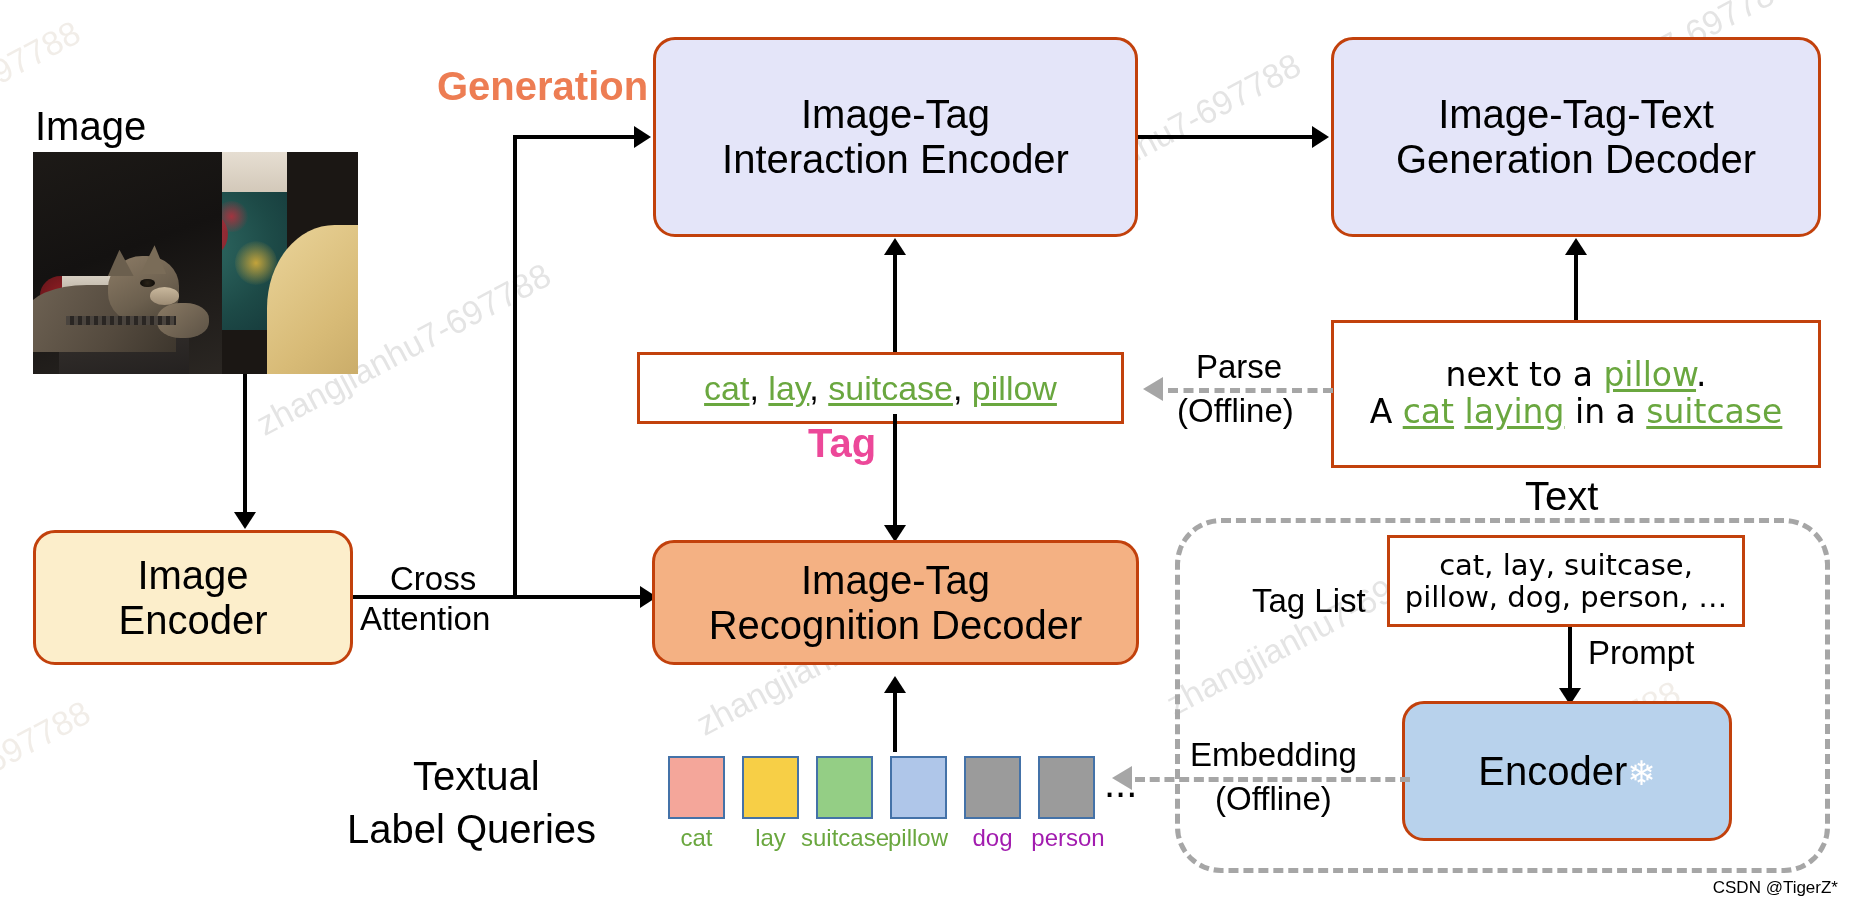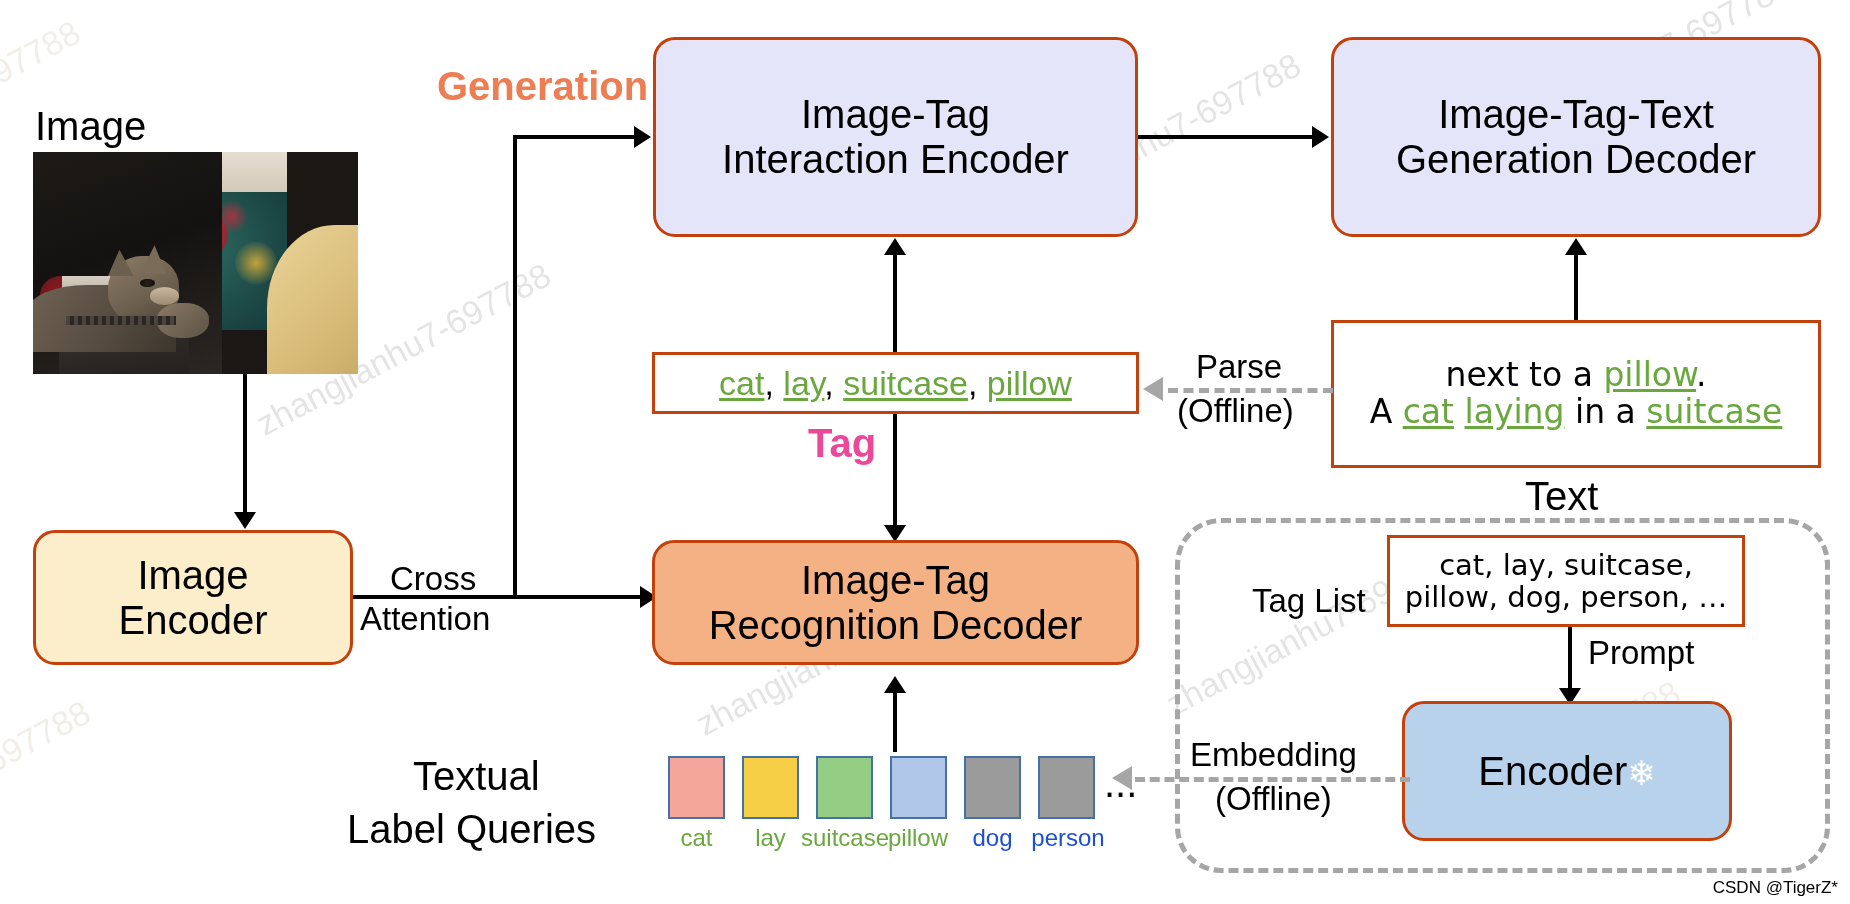"cat, lay, suitcase, pillow" div.box { height: 62px -> 72px; left: 652px -> 637px }
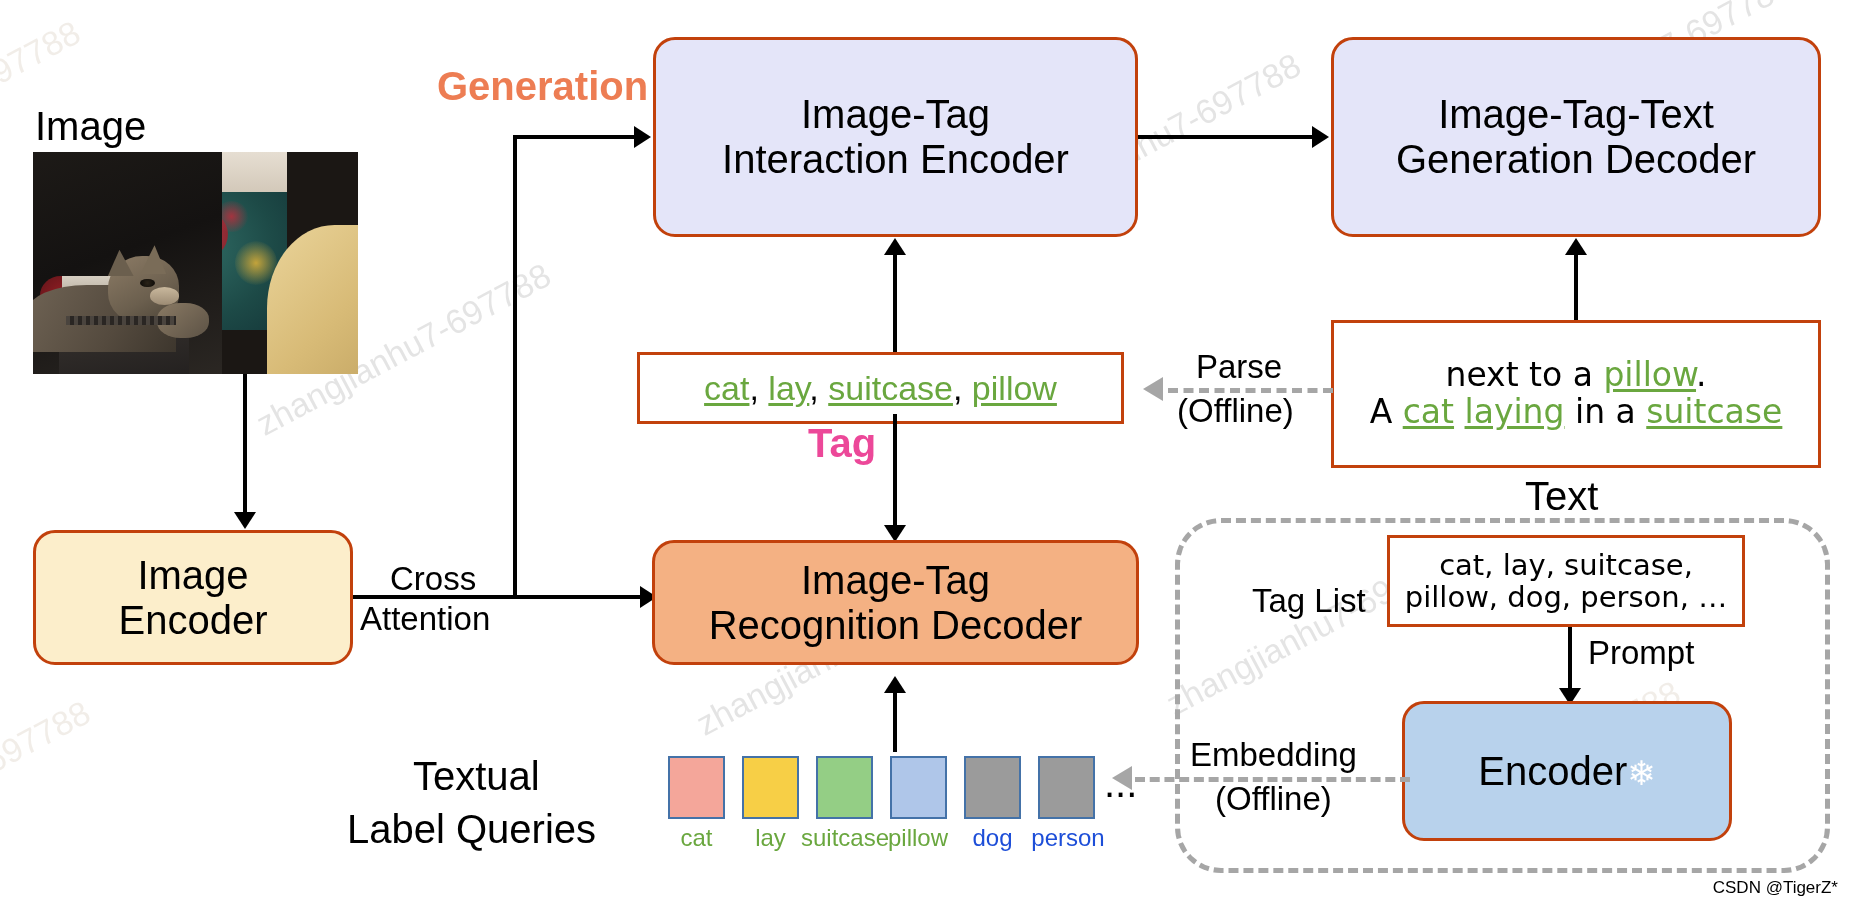"dog" .sw-black { color: #1d4ed8 -> #a21caf }
